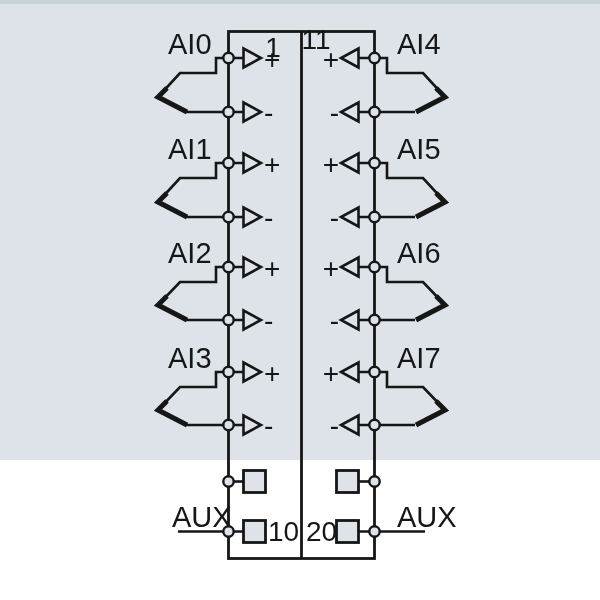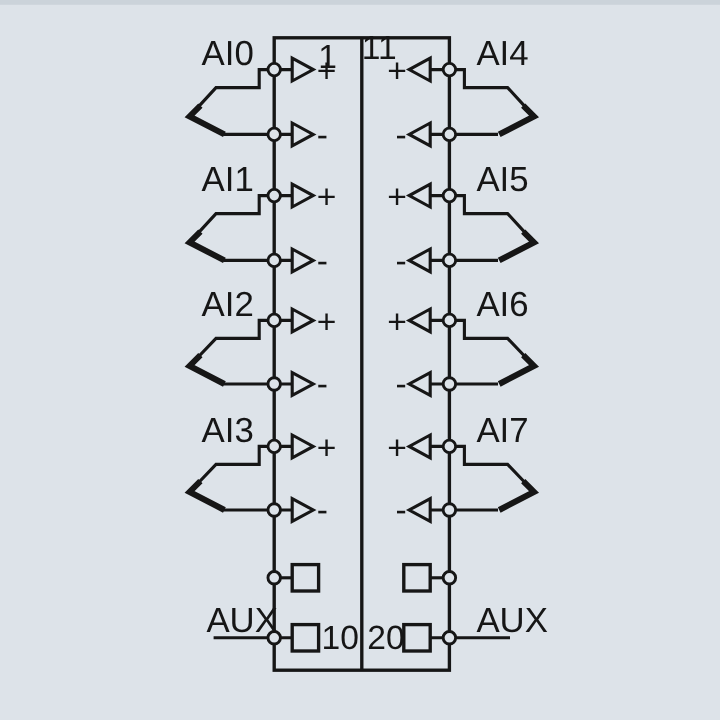"AI0" .canvas { height: 600px -> 460px }
